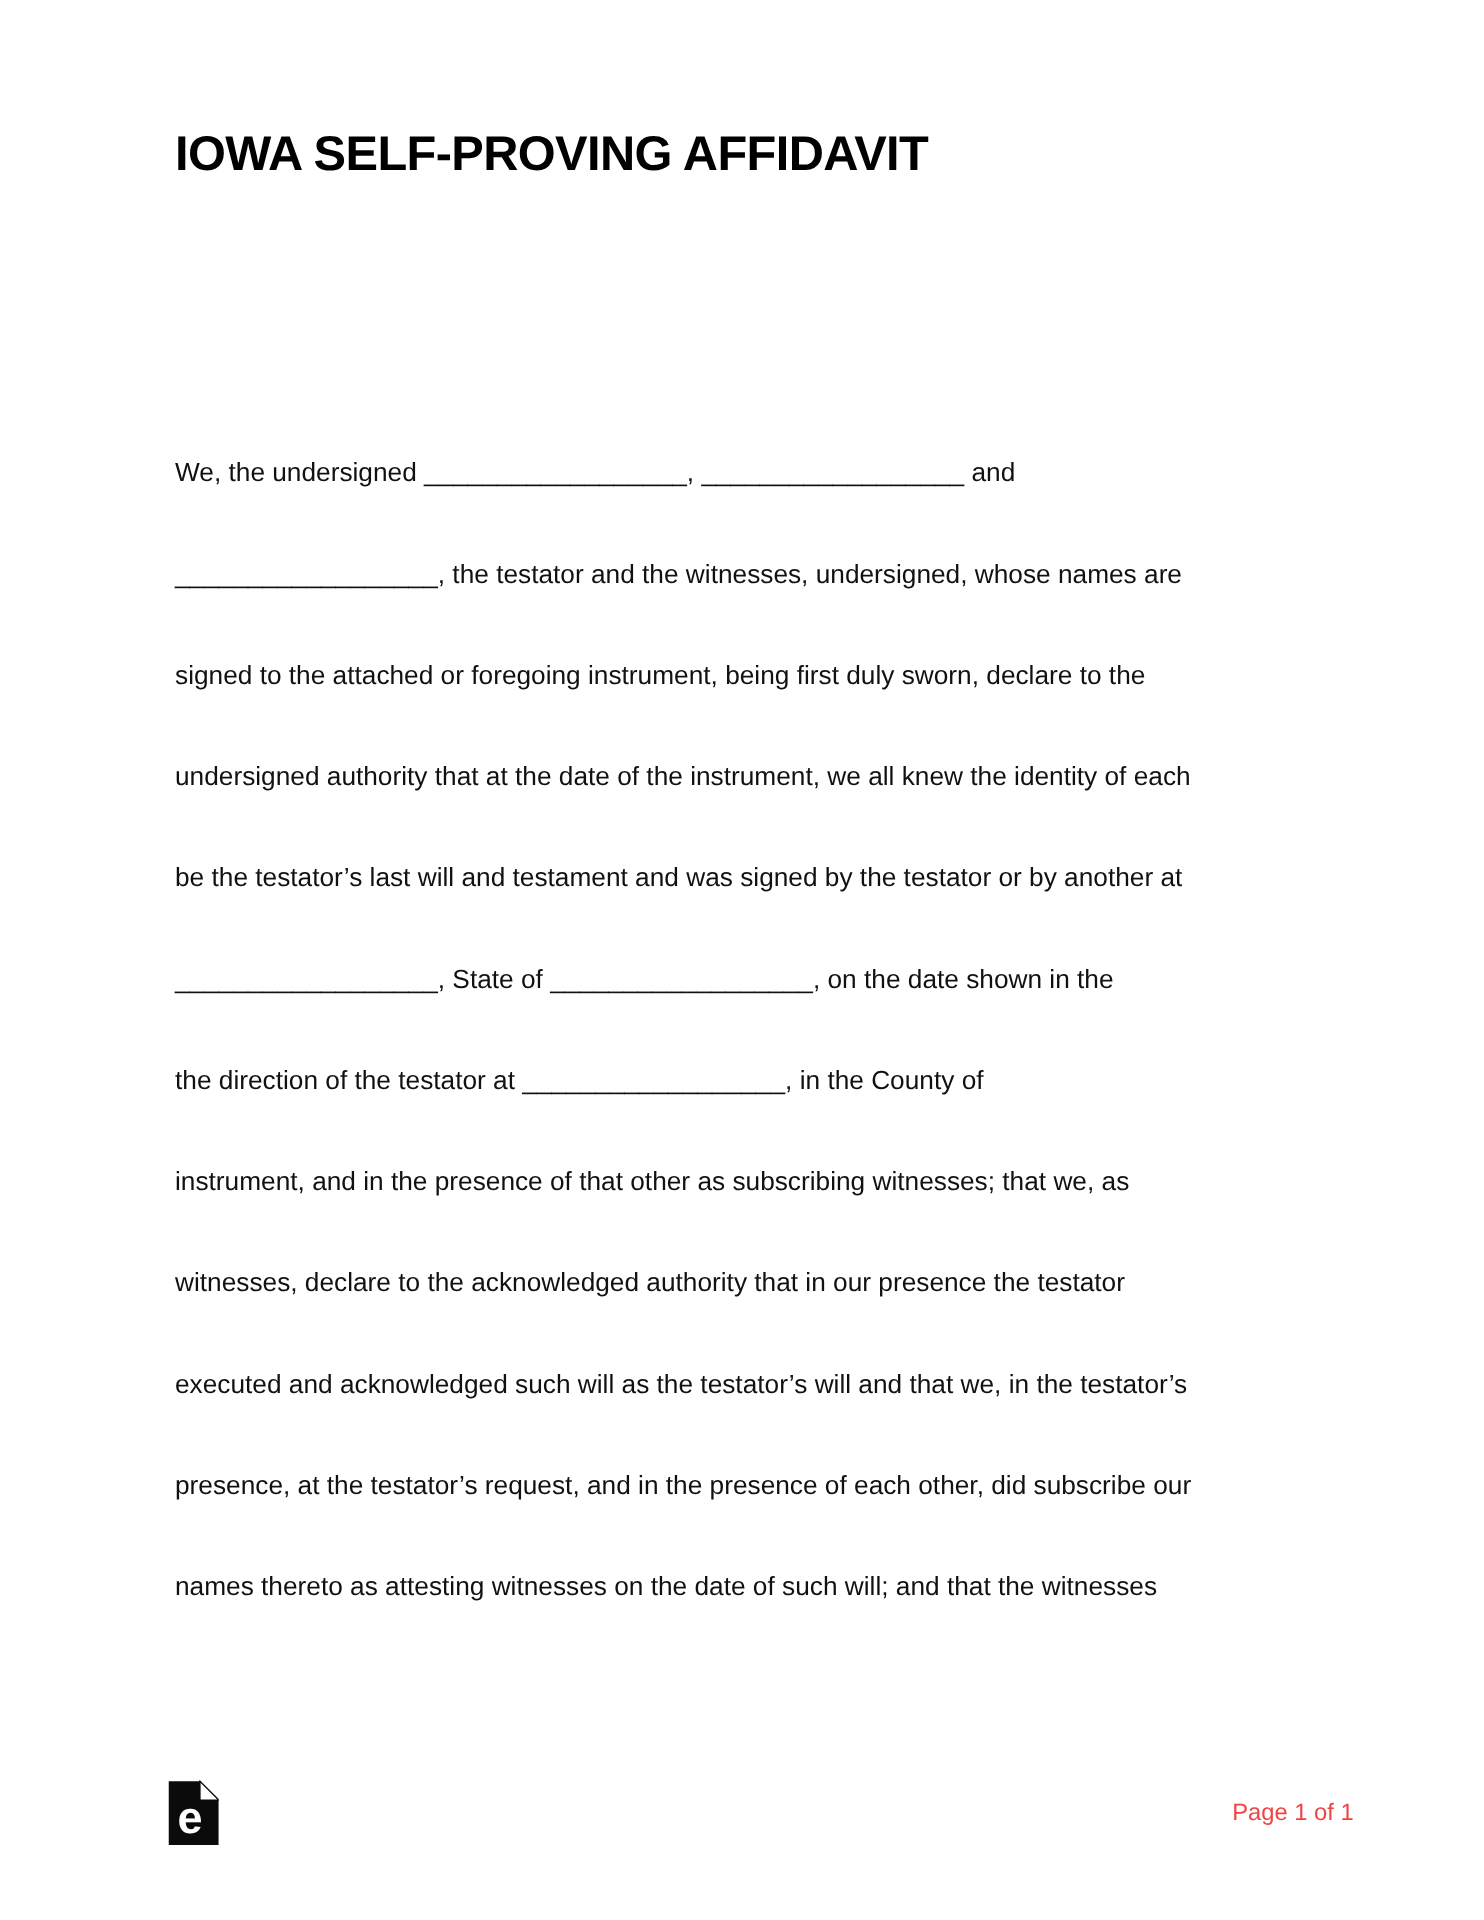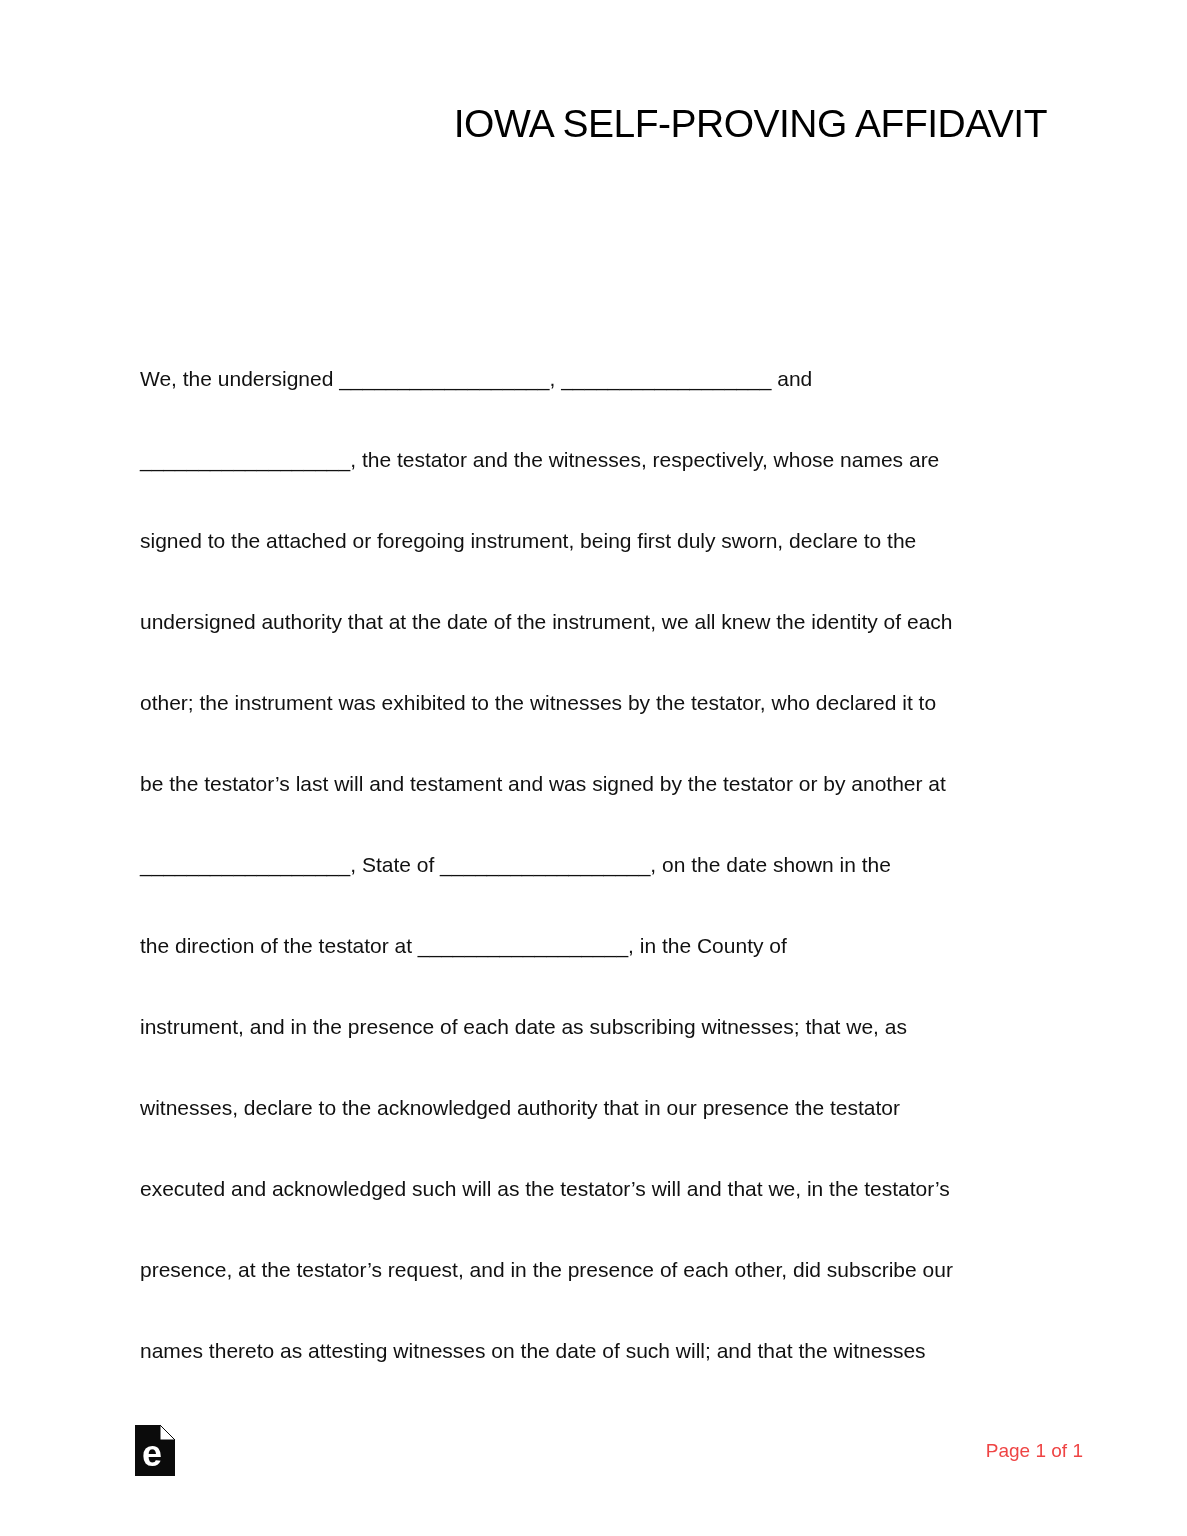"IOWA SELF-PROVING AFFIDAVIT" h1.doc-title { font-weight: normal -> bold; text-align: right -> left }
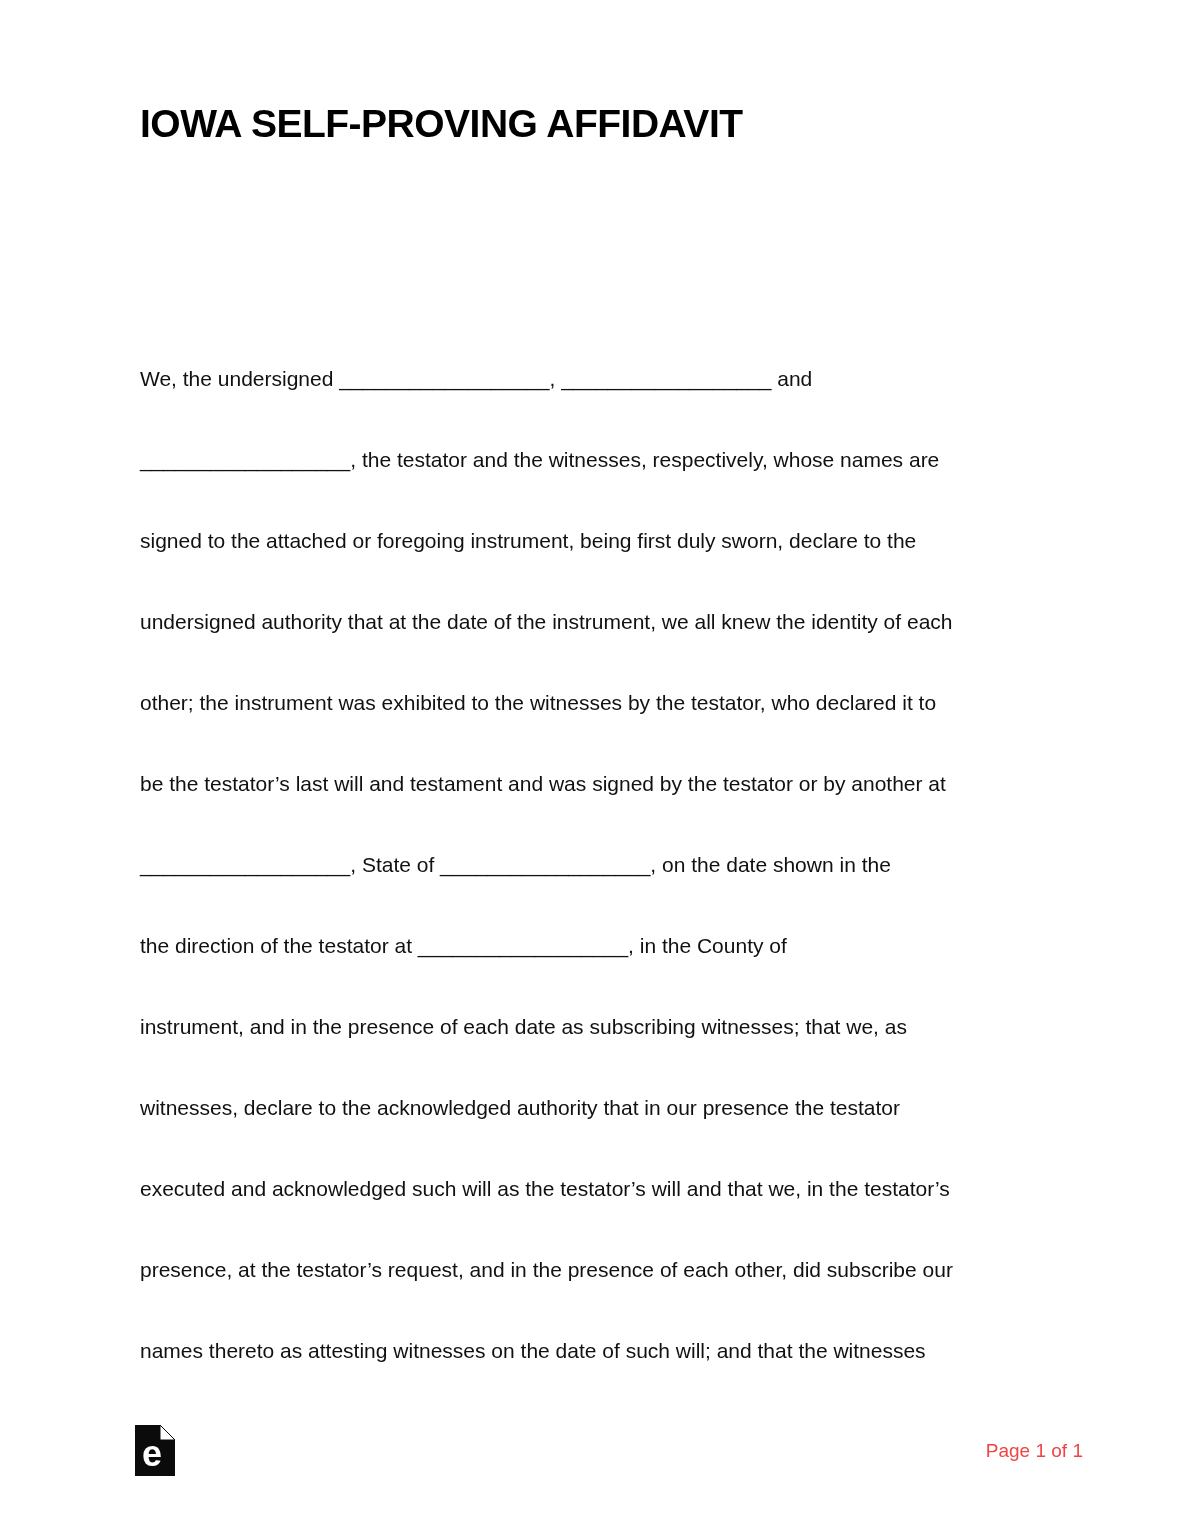"__________________, the testator and the" div { text: respectively -> undersigned }
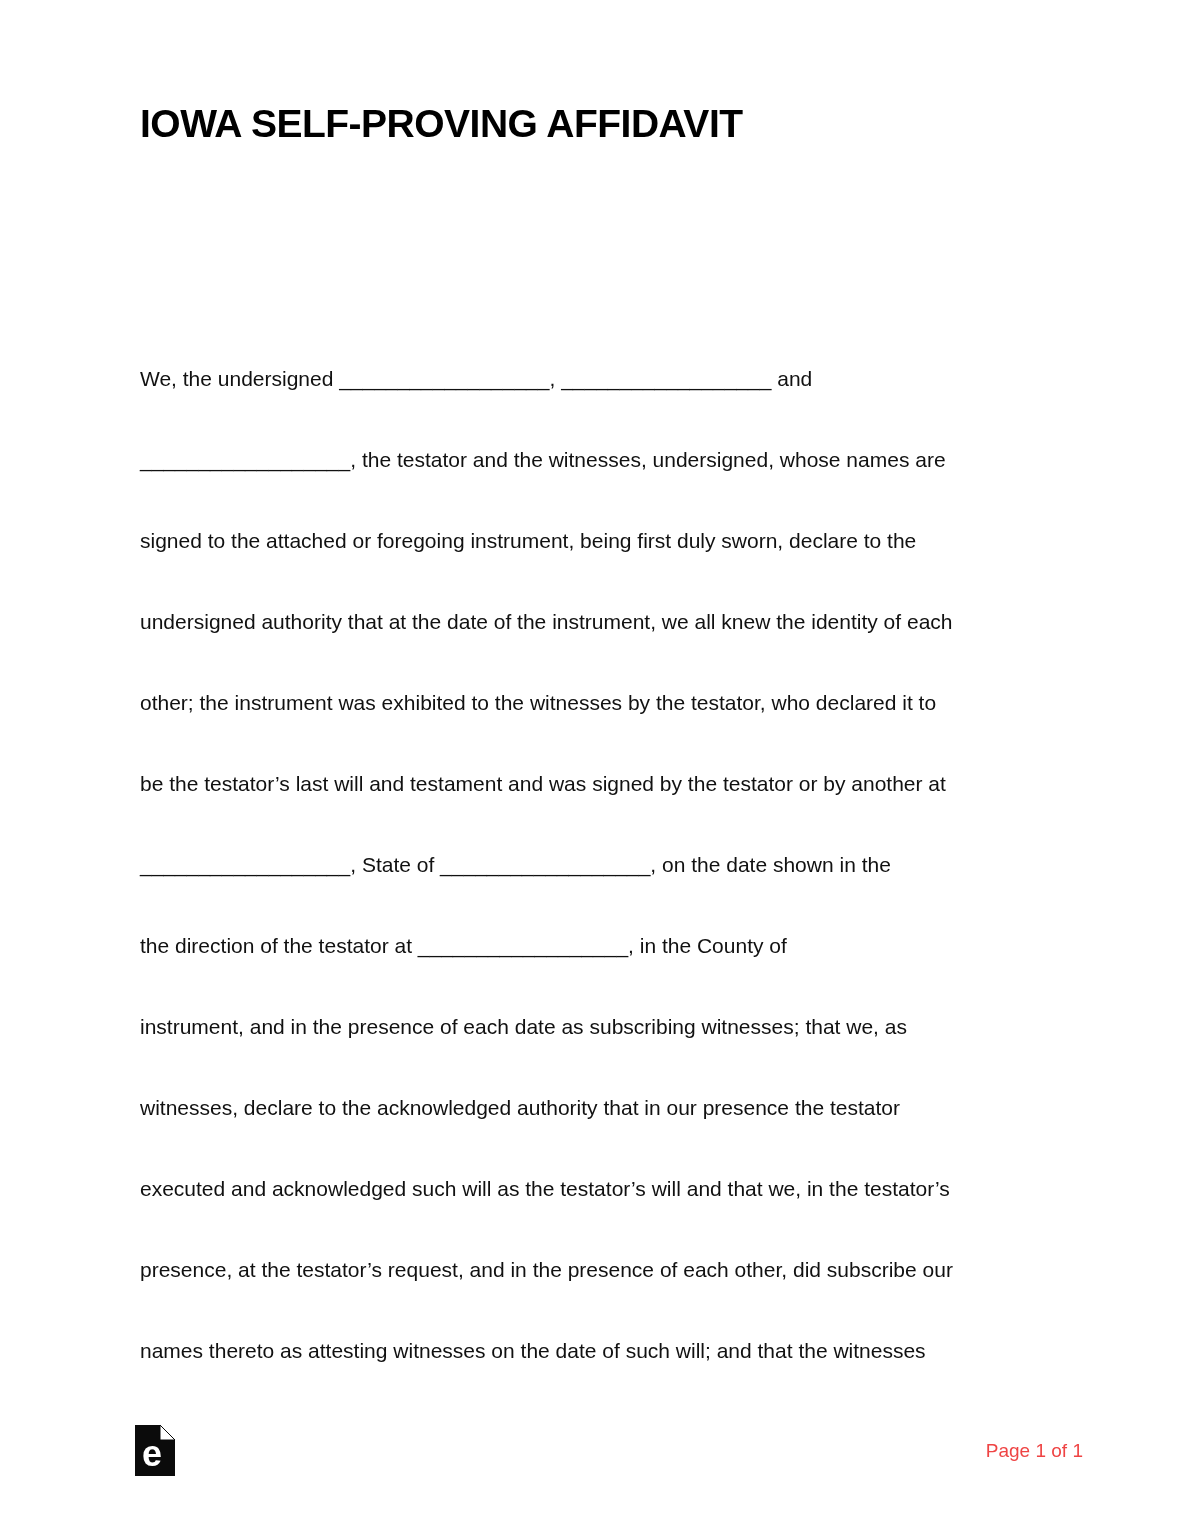"other; the instrument was exhibited" div { html: <div>other; the instrument was exhibited to the witnesses by the testator, who declared it to</div> -> none }
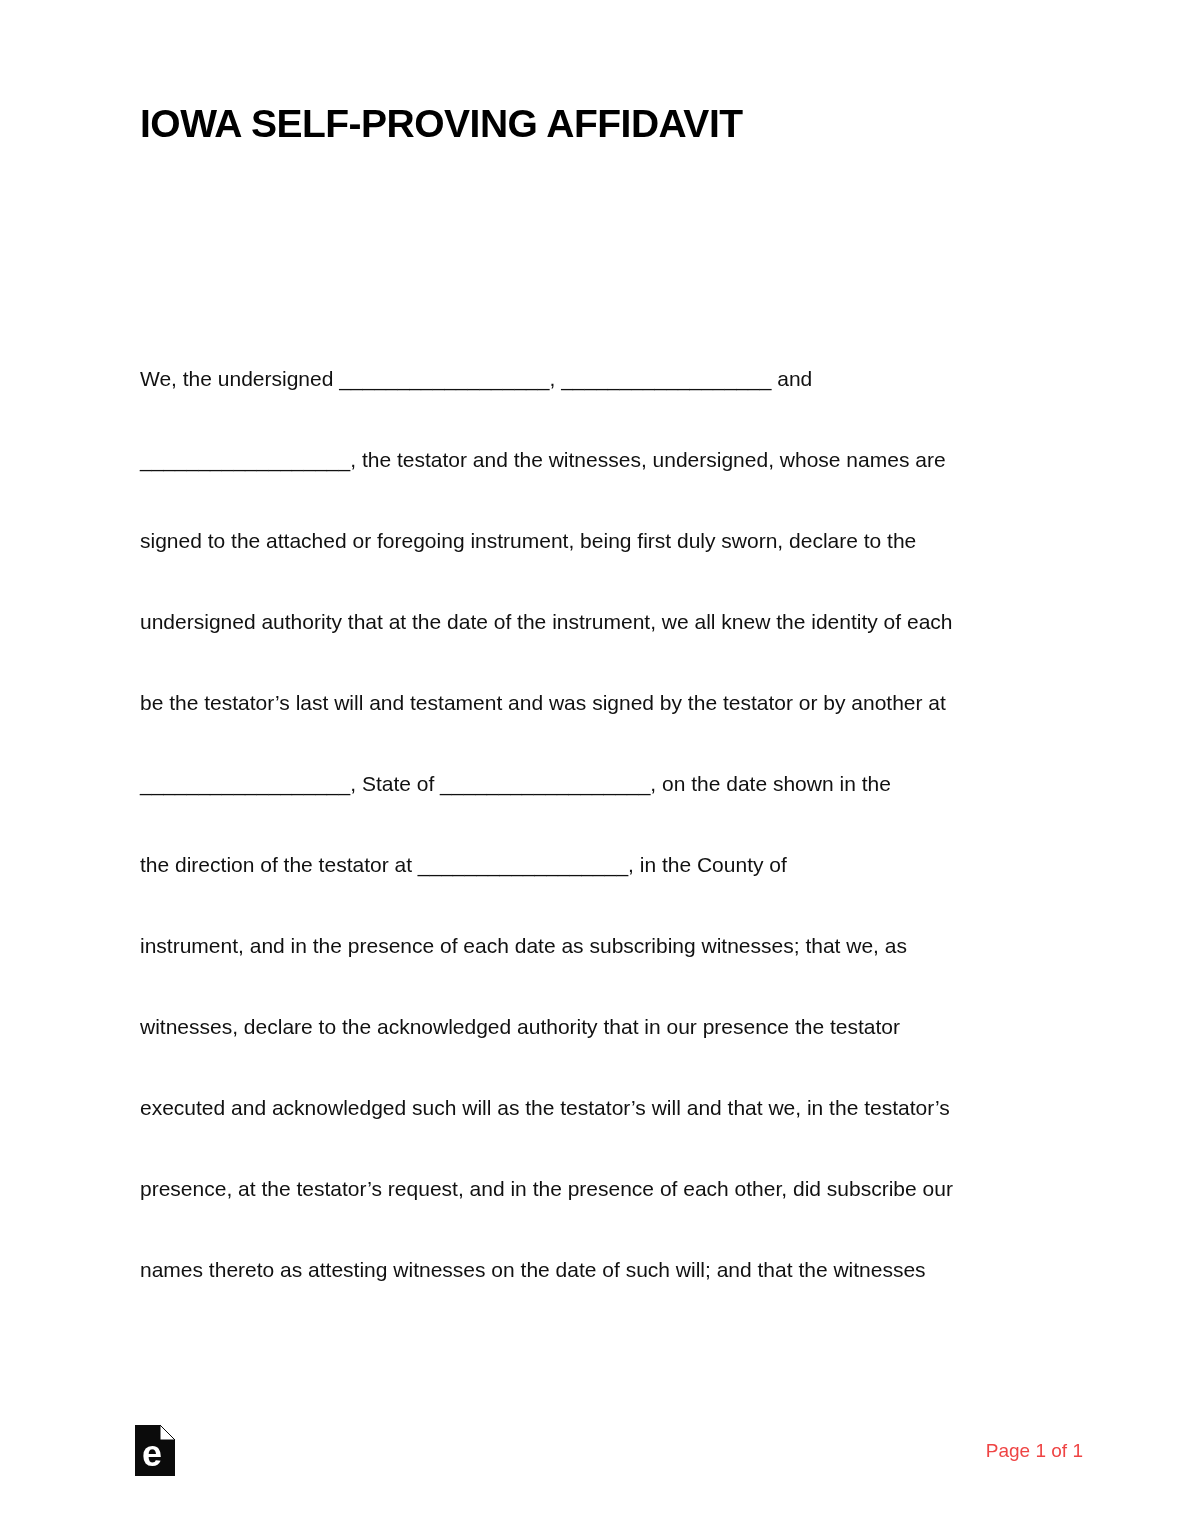"instrument, and in the presence" div { text: each date -> that other }
